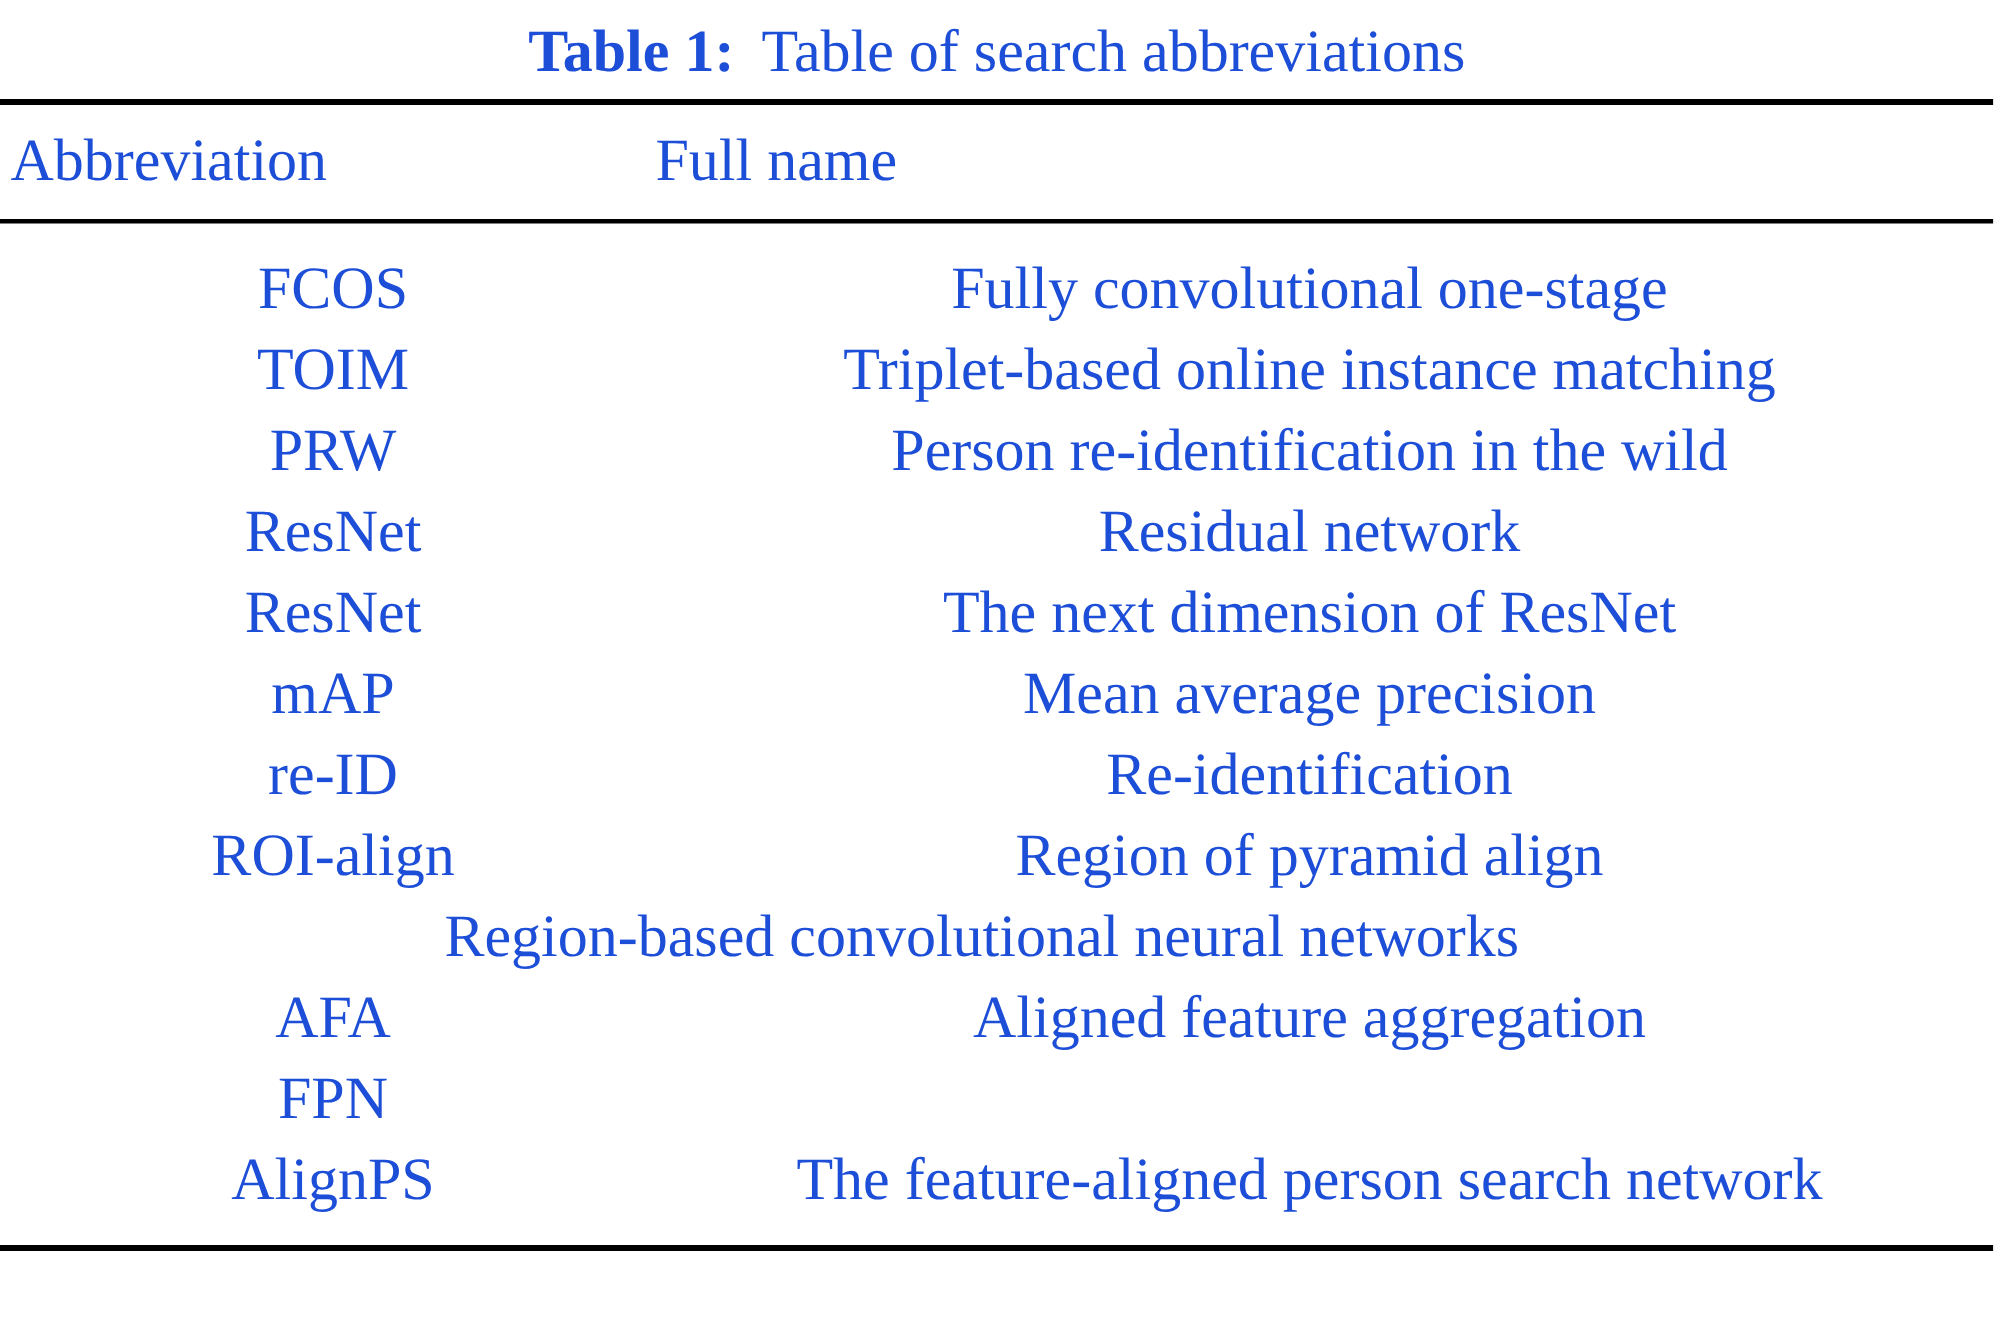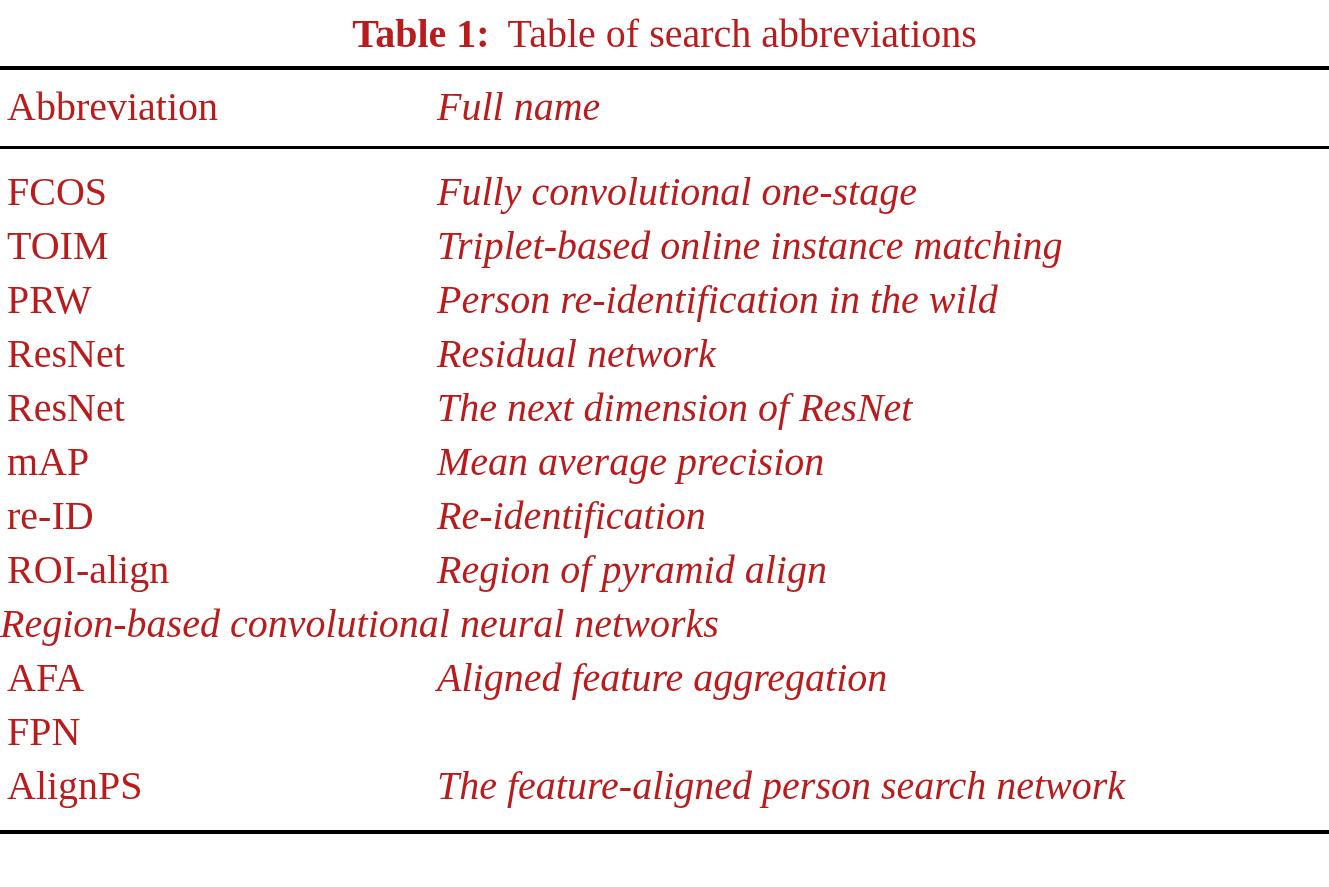"Table 1:" .page { color: #b91c1c -> #1d4ed8 }
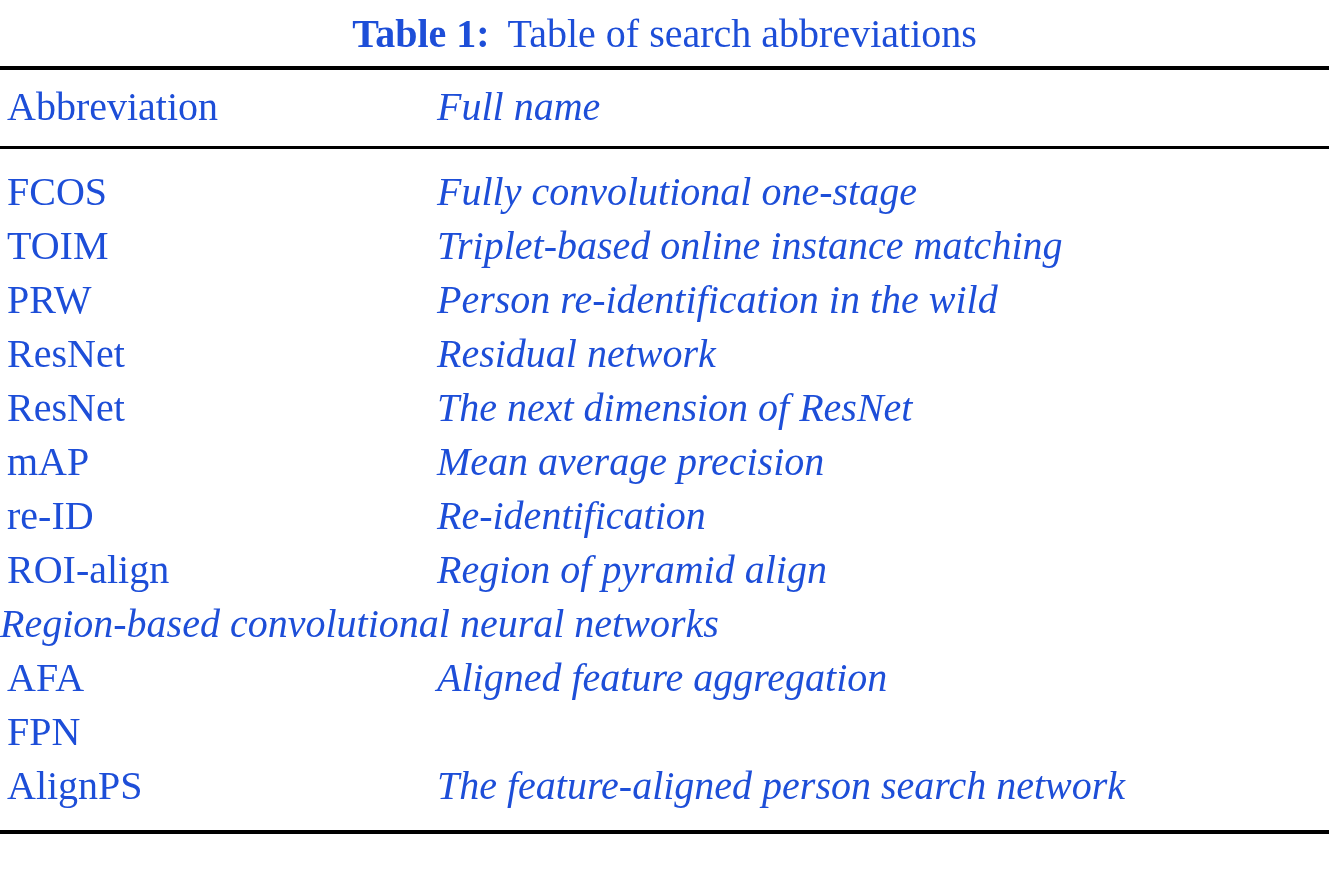"Full name" .col-full { font-style: italic -> none }
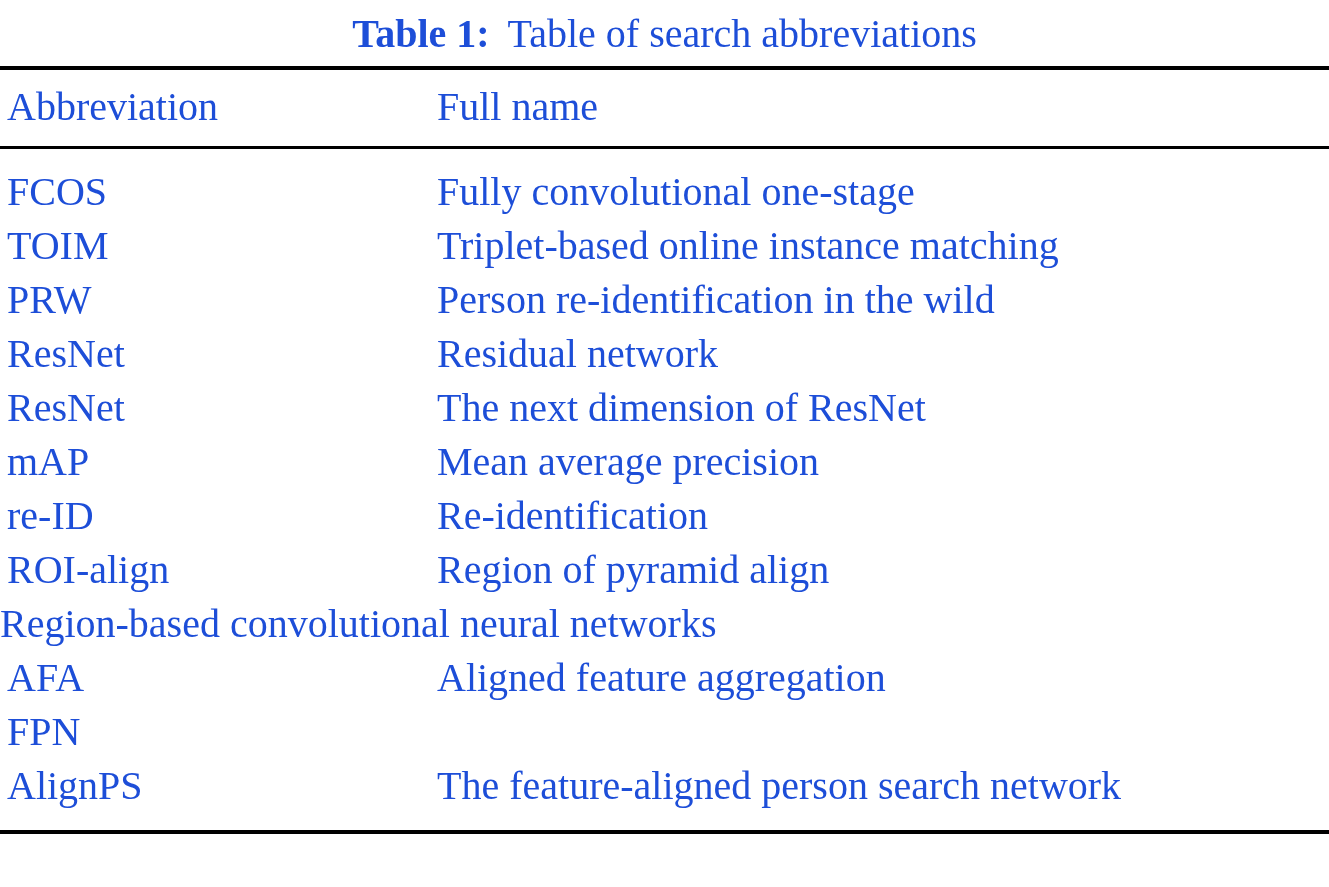"FCOS" .tbody { text-align: none -> center }
